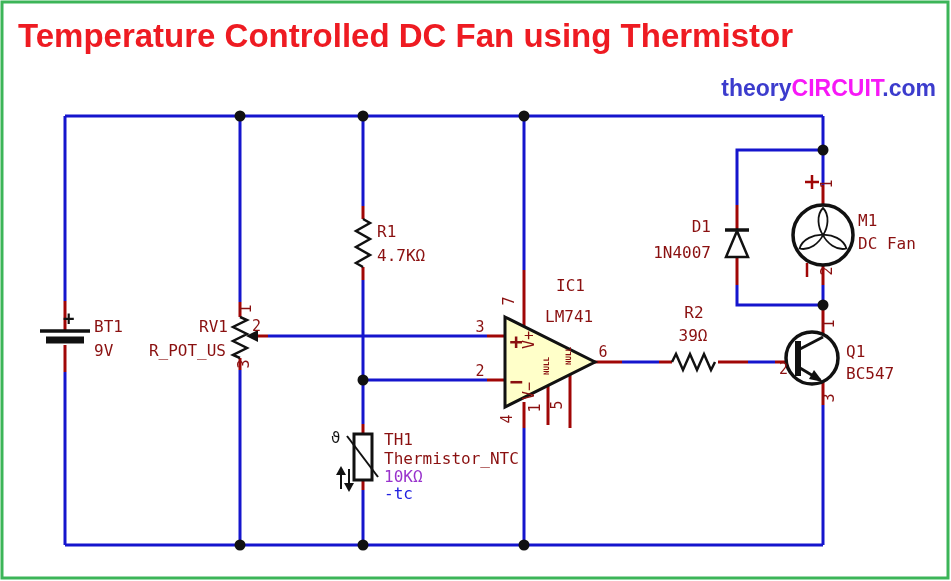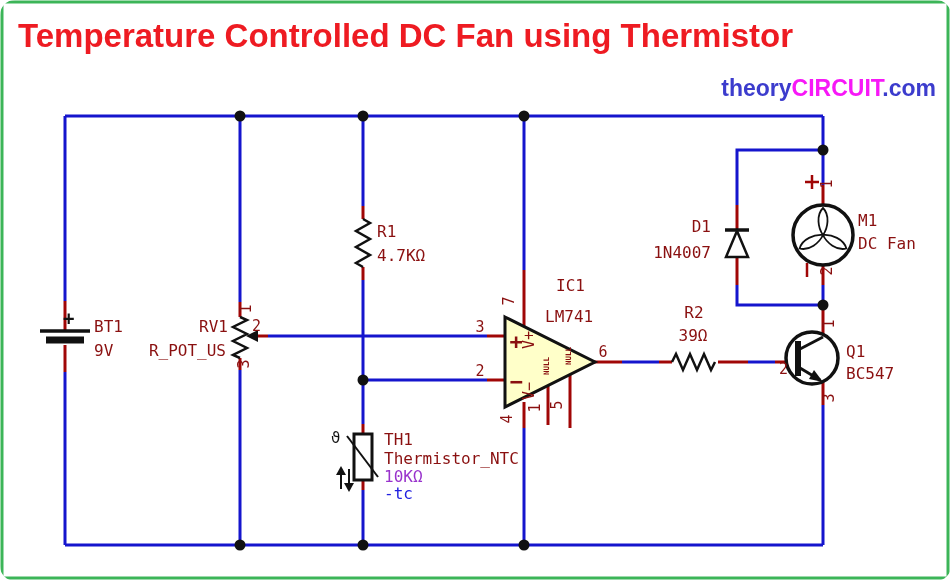"Temperature Controlled DC Fan using" .stage { border-radius: 15px -> none }
